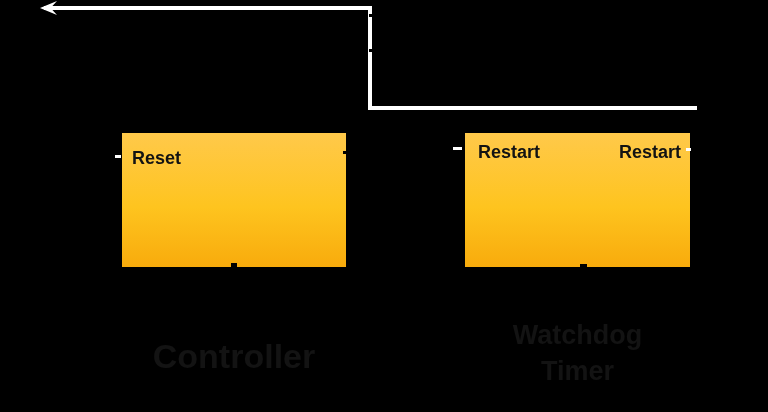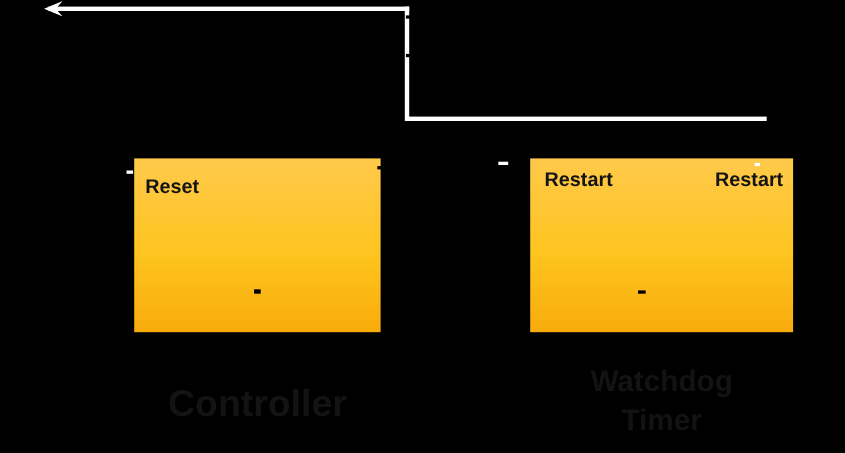"Reset" .box { height: 158px -> 134px; margin-top: 11px -> none }
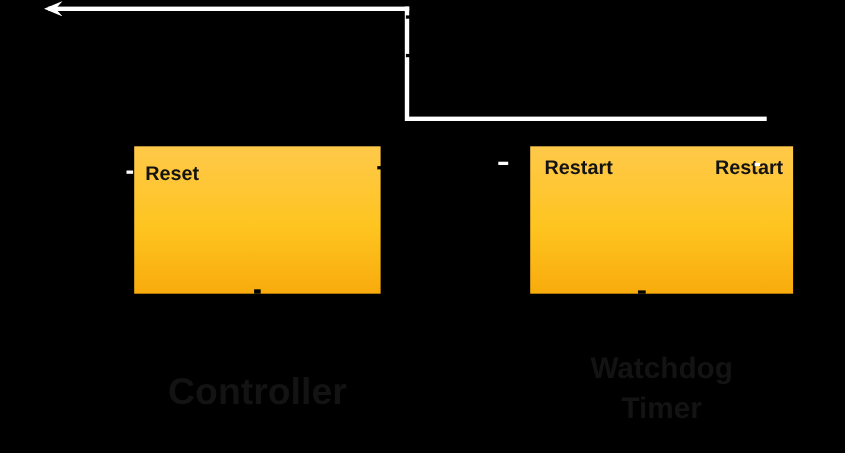"Restart" .box-watchdog { left: 482px -> 465px; padding-left: 14px -> none }
